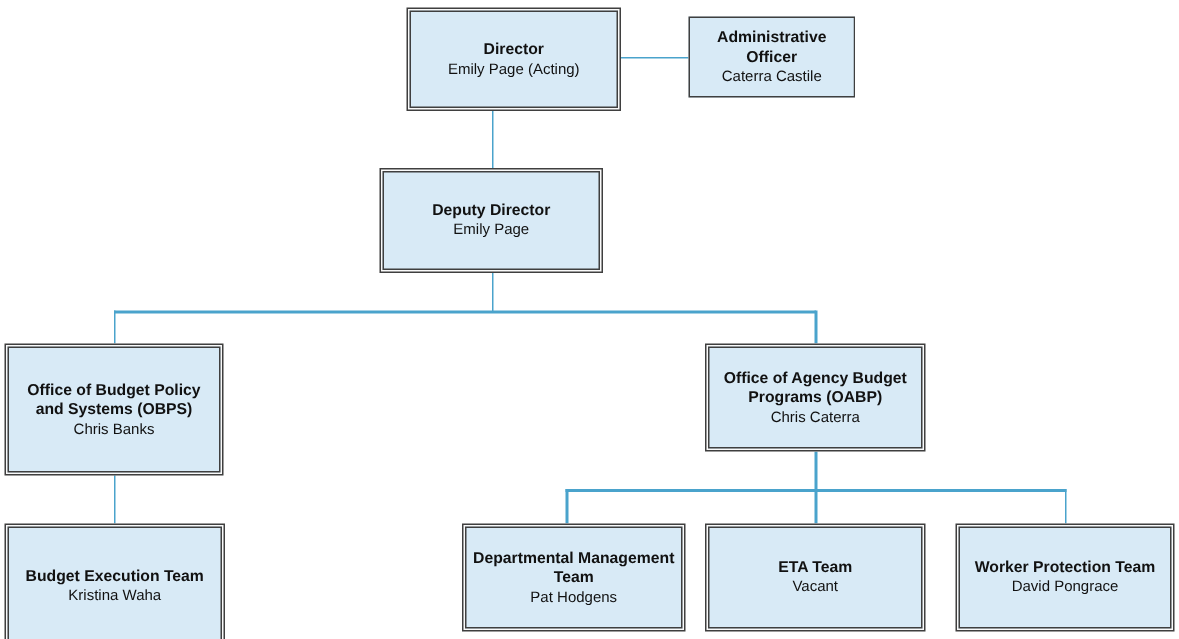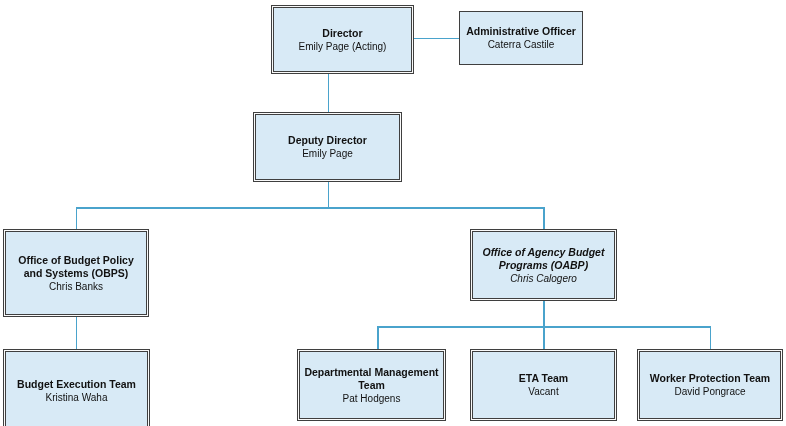"Administrative Officer" div.node { width: 124px -> 111px }
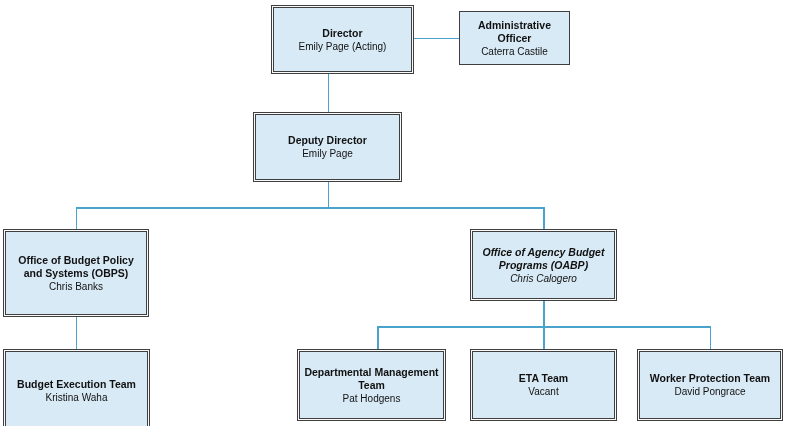"Office of Agency Budget Programs" div.node { font-style: italic -> none }
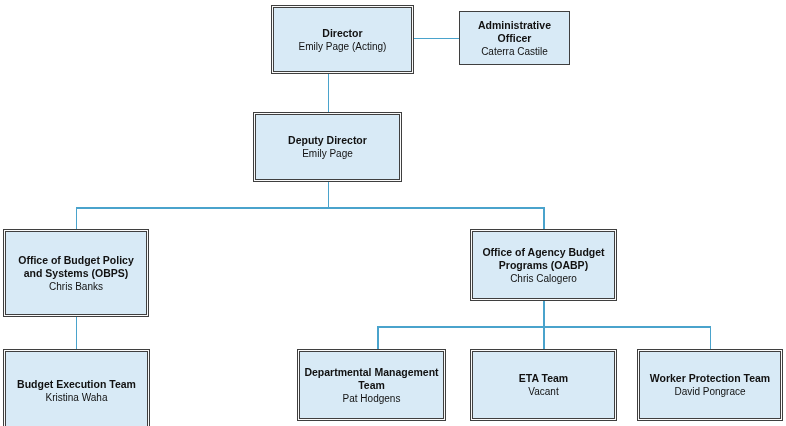"Chris Calogero" div.person { text: Calogero -> Caterra }
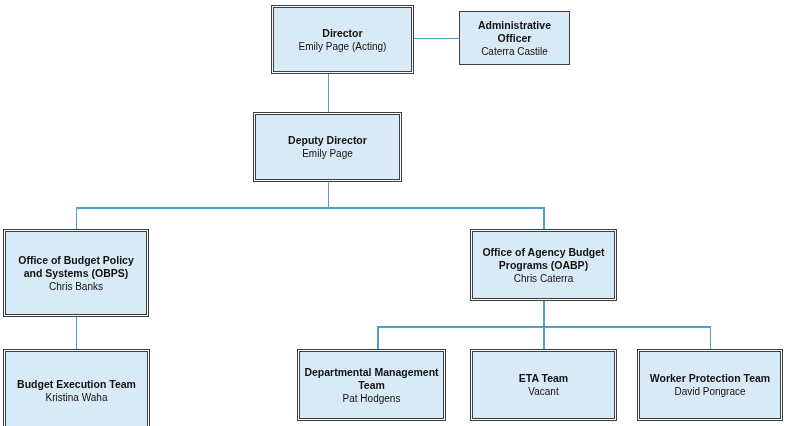"Departmental Management Team" div.node { left: 297px -> 308px }
